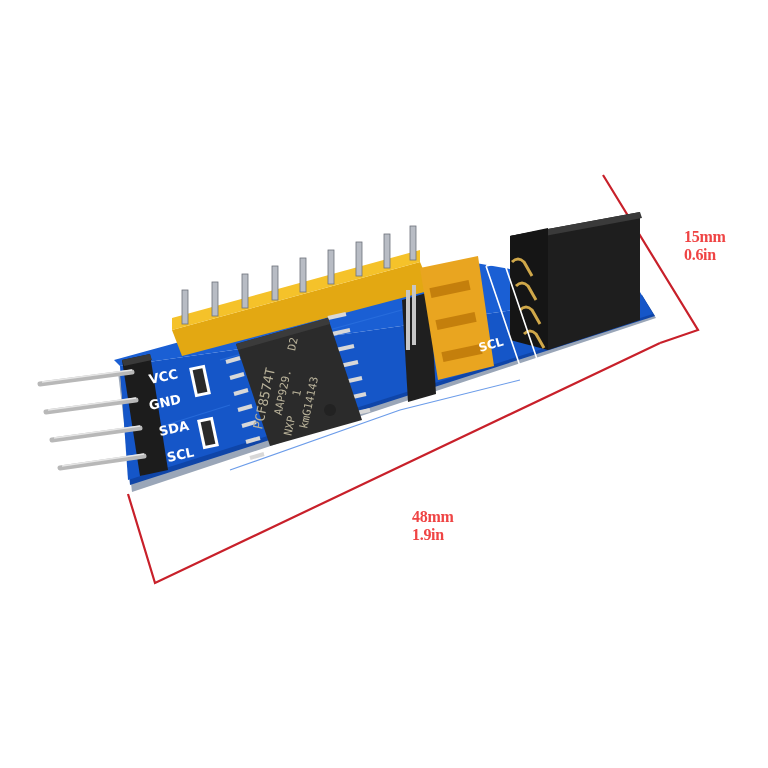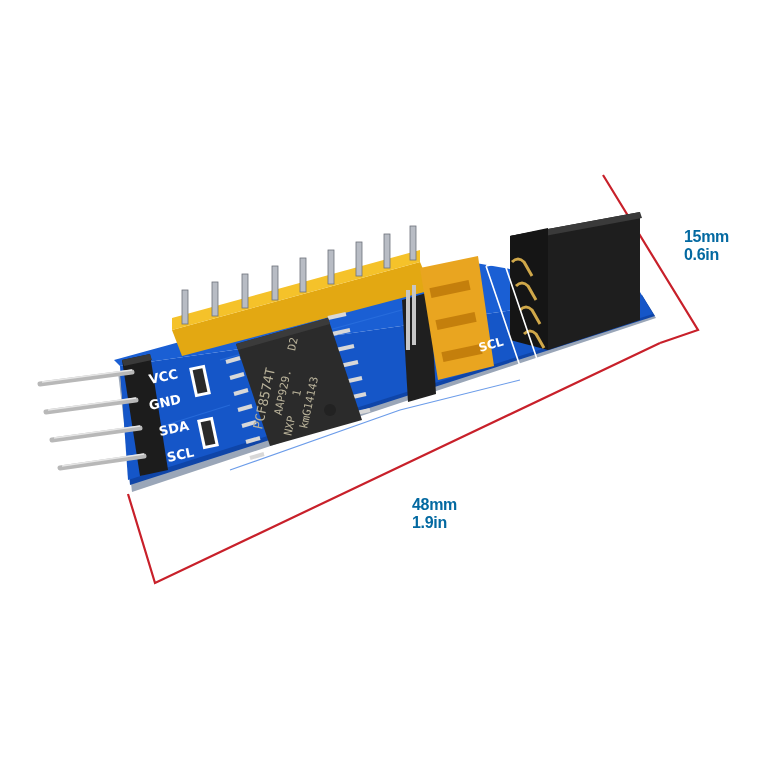"15mm" .dim-label { color: #0369a1 -> #ef4444; font-family: Liberation Sans, sans-serif -> Liberation Serif, serif }
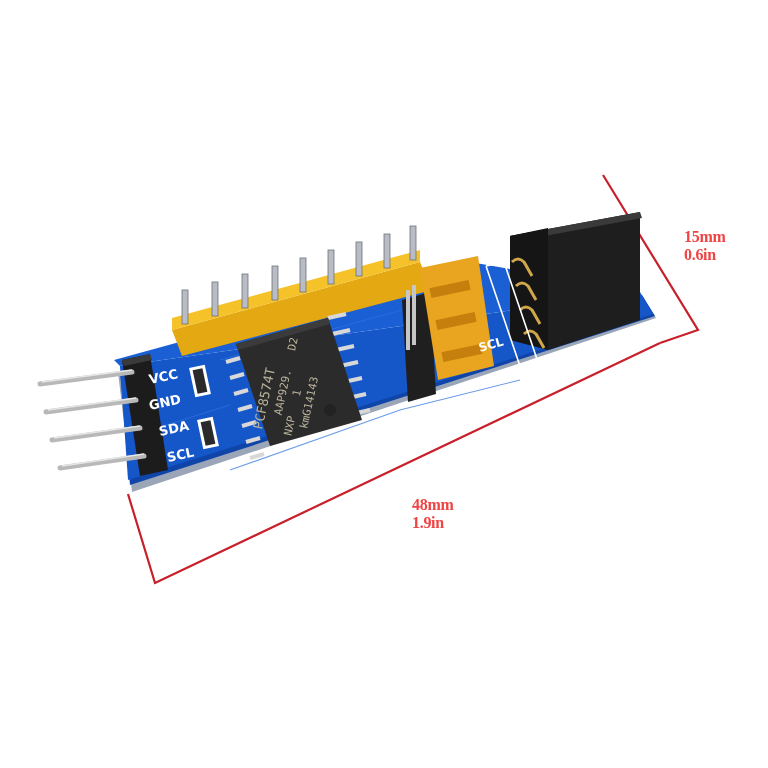"48mm" div.dim-label { top: 496px -> 508px }
